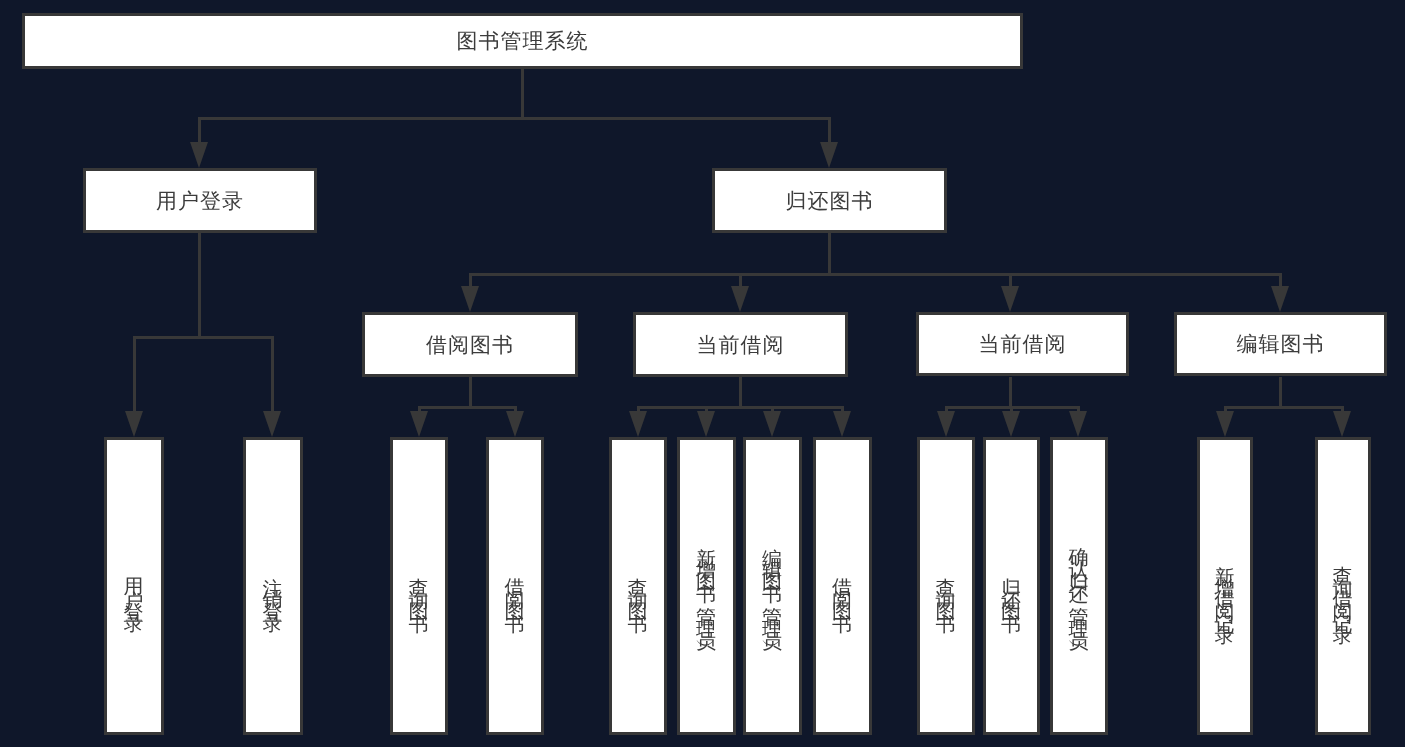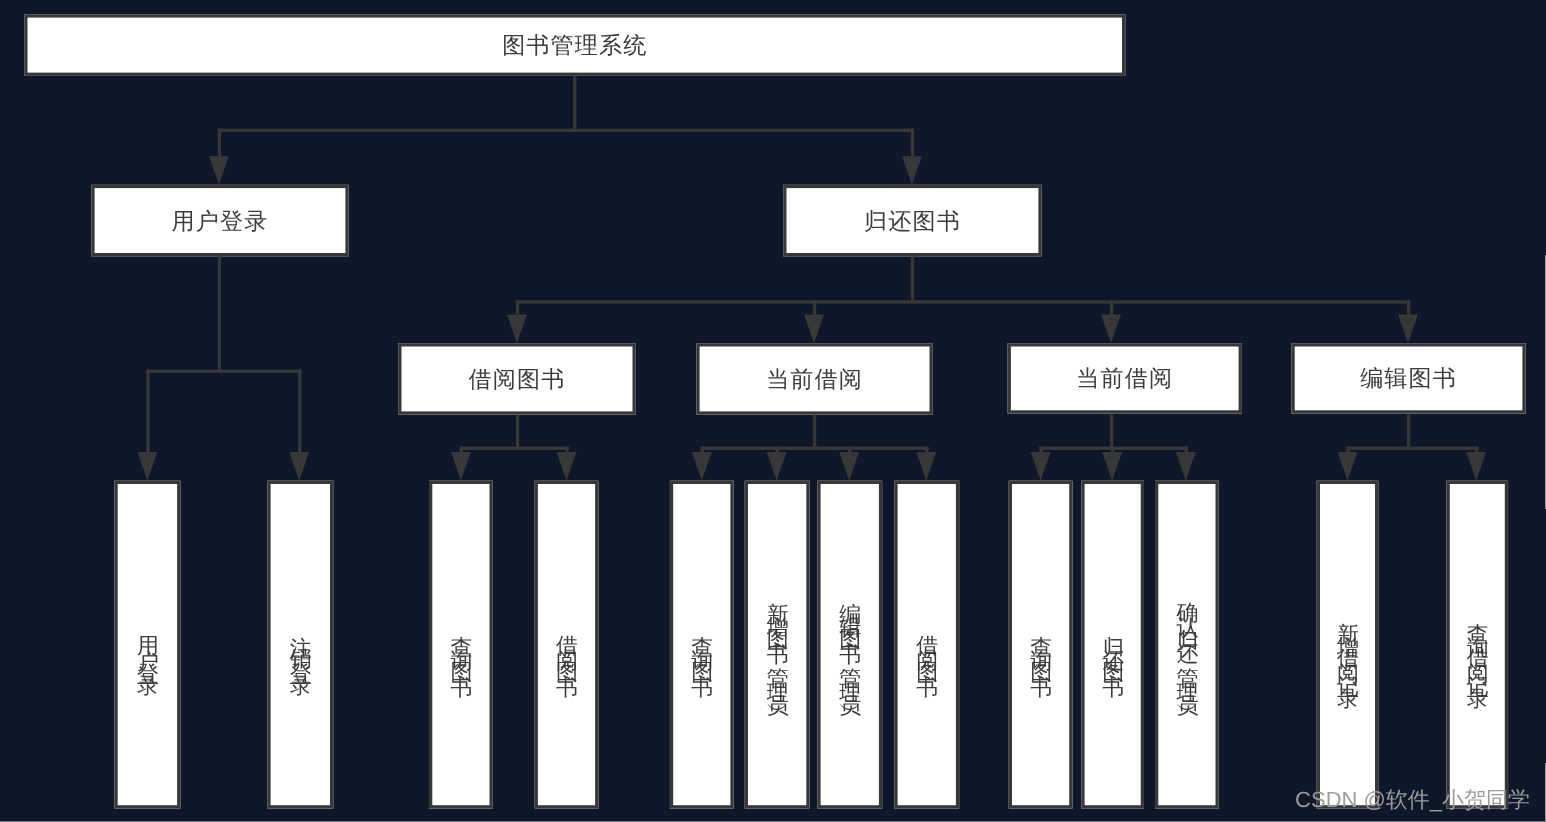"CSDN @软件_小贺同学" div.watermark { html: <div>CSDN @软件_小贺同学</div> -> none }
